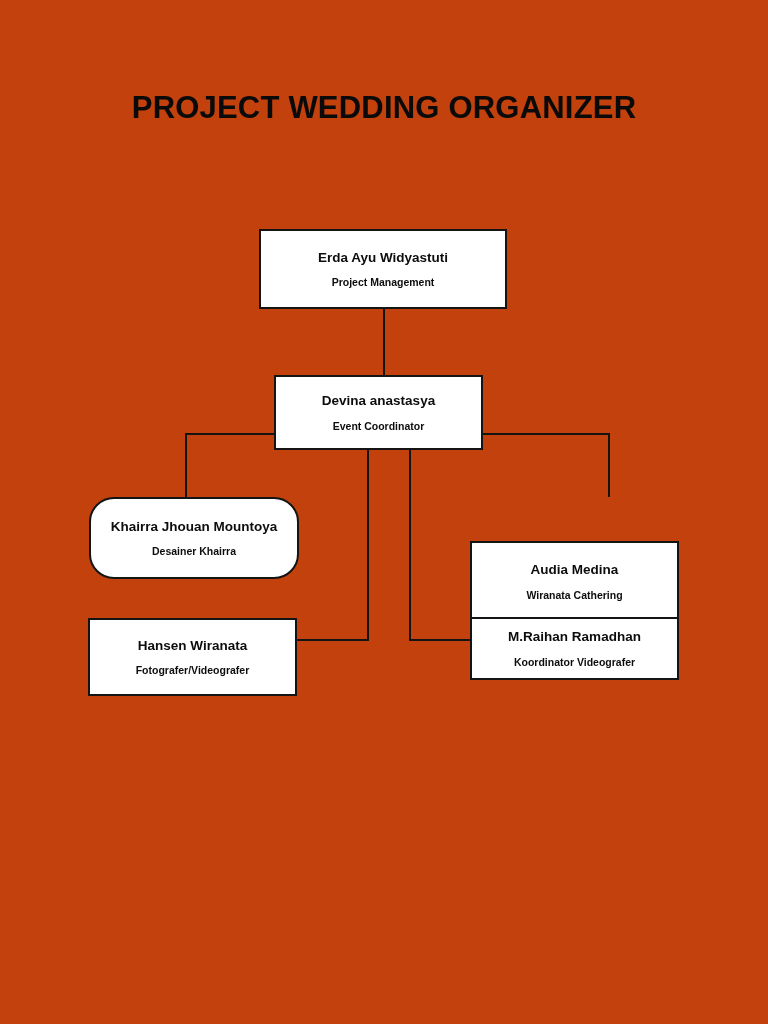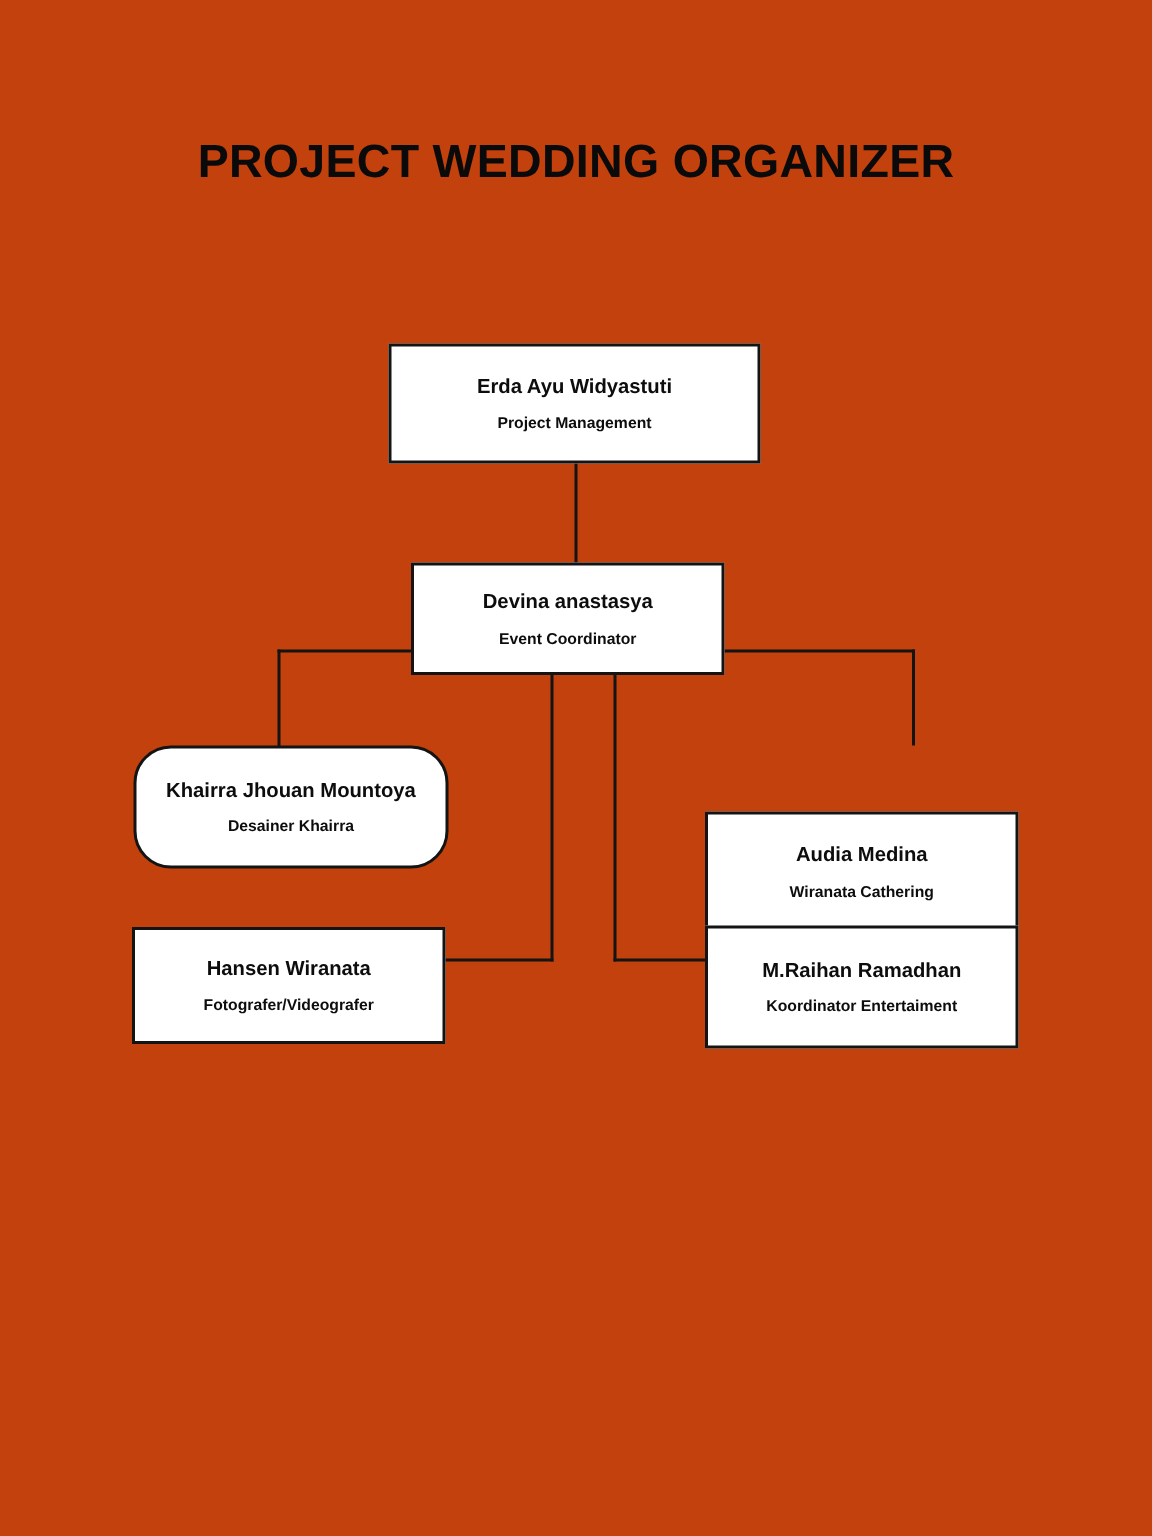"M.Raihan Ramadhan" #node-entertain { height: 82px -> 63px }
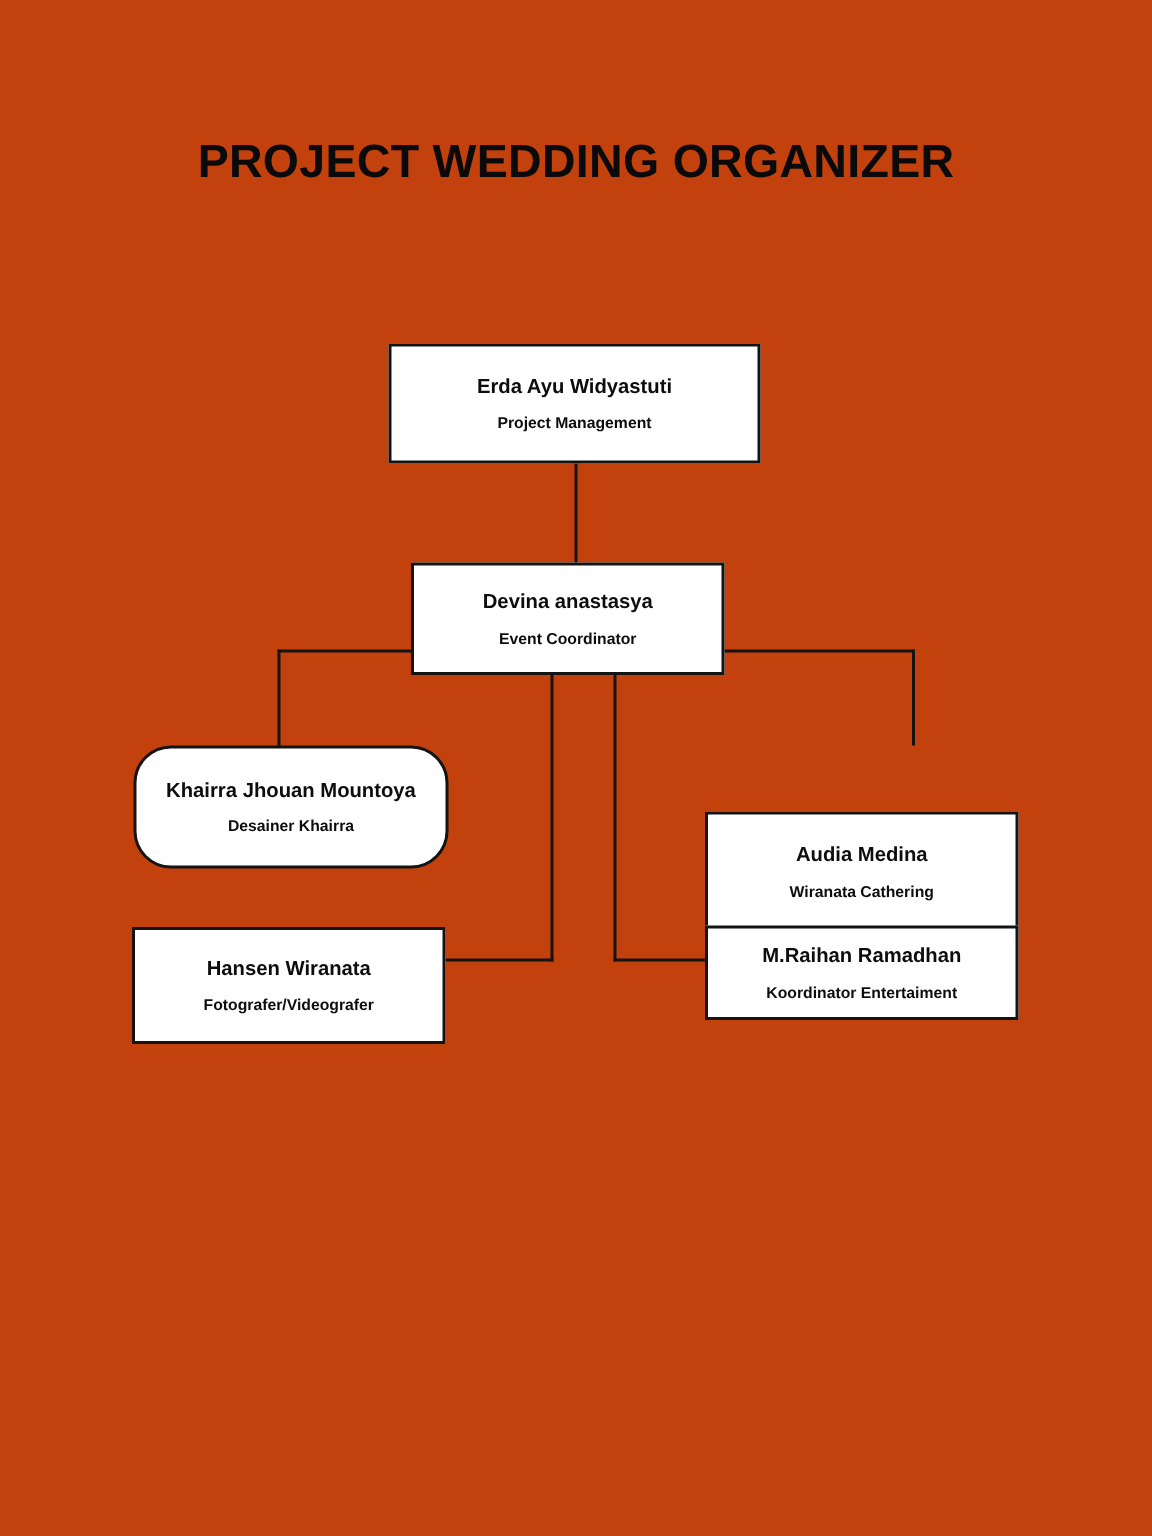"Koordinator Entertaiment" div.role { text: Entertaiment -> Videografer }
